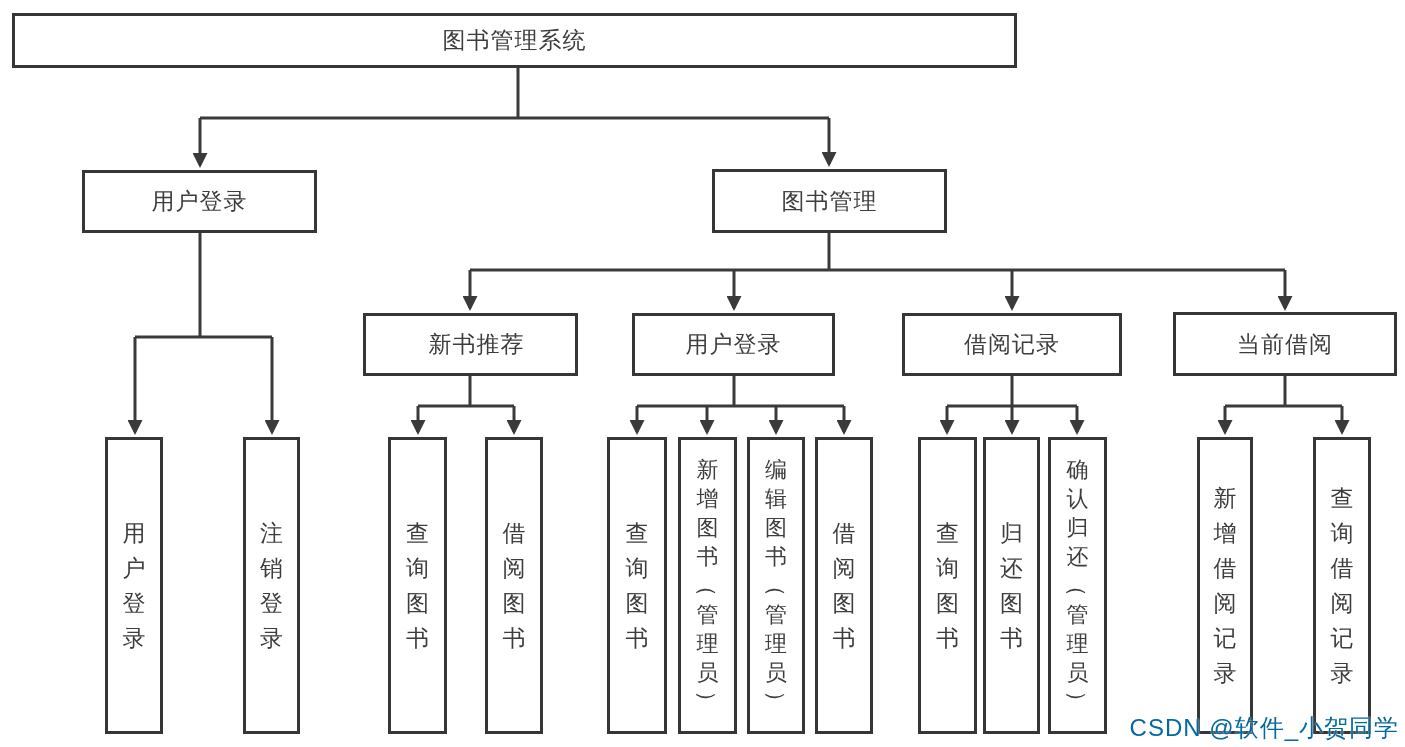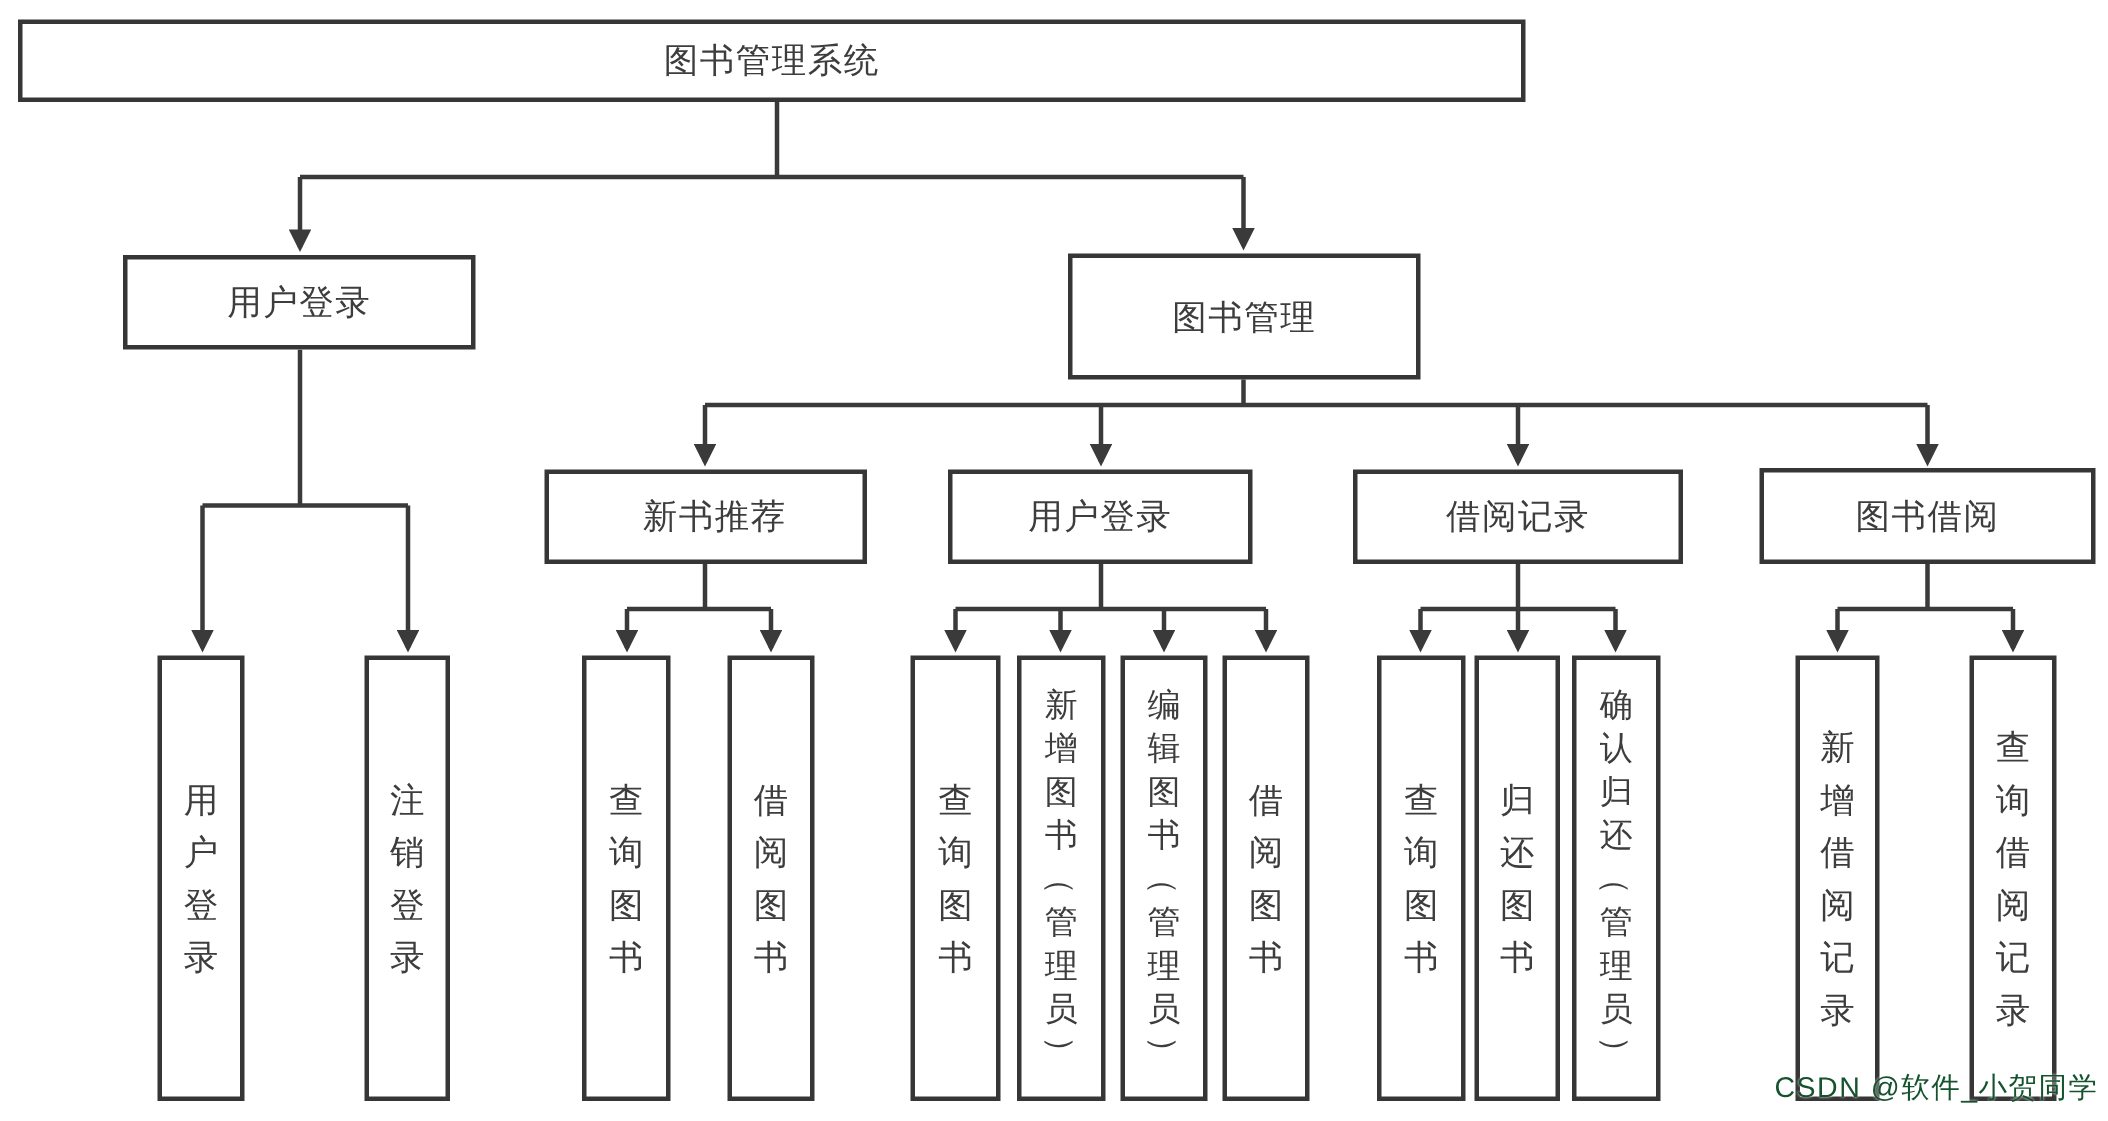"图书管理" div.box { height: 84px -> 64px }
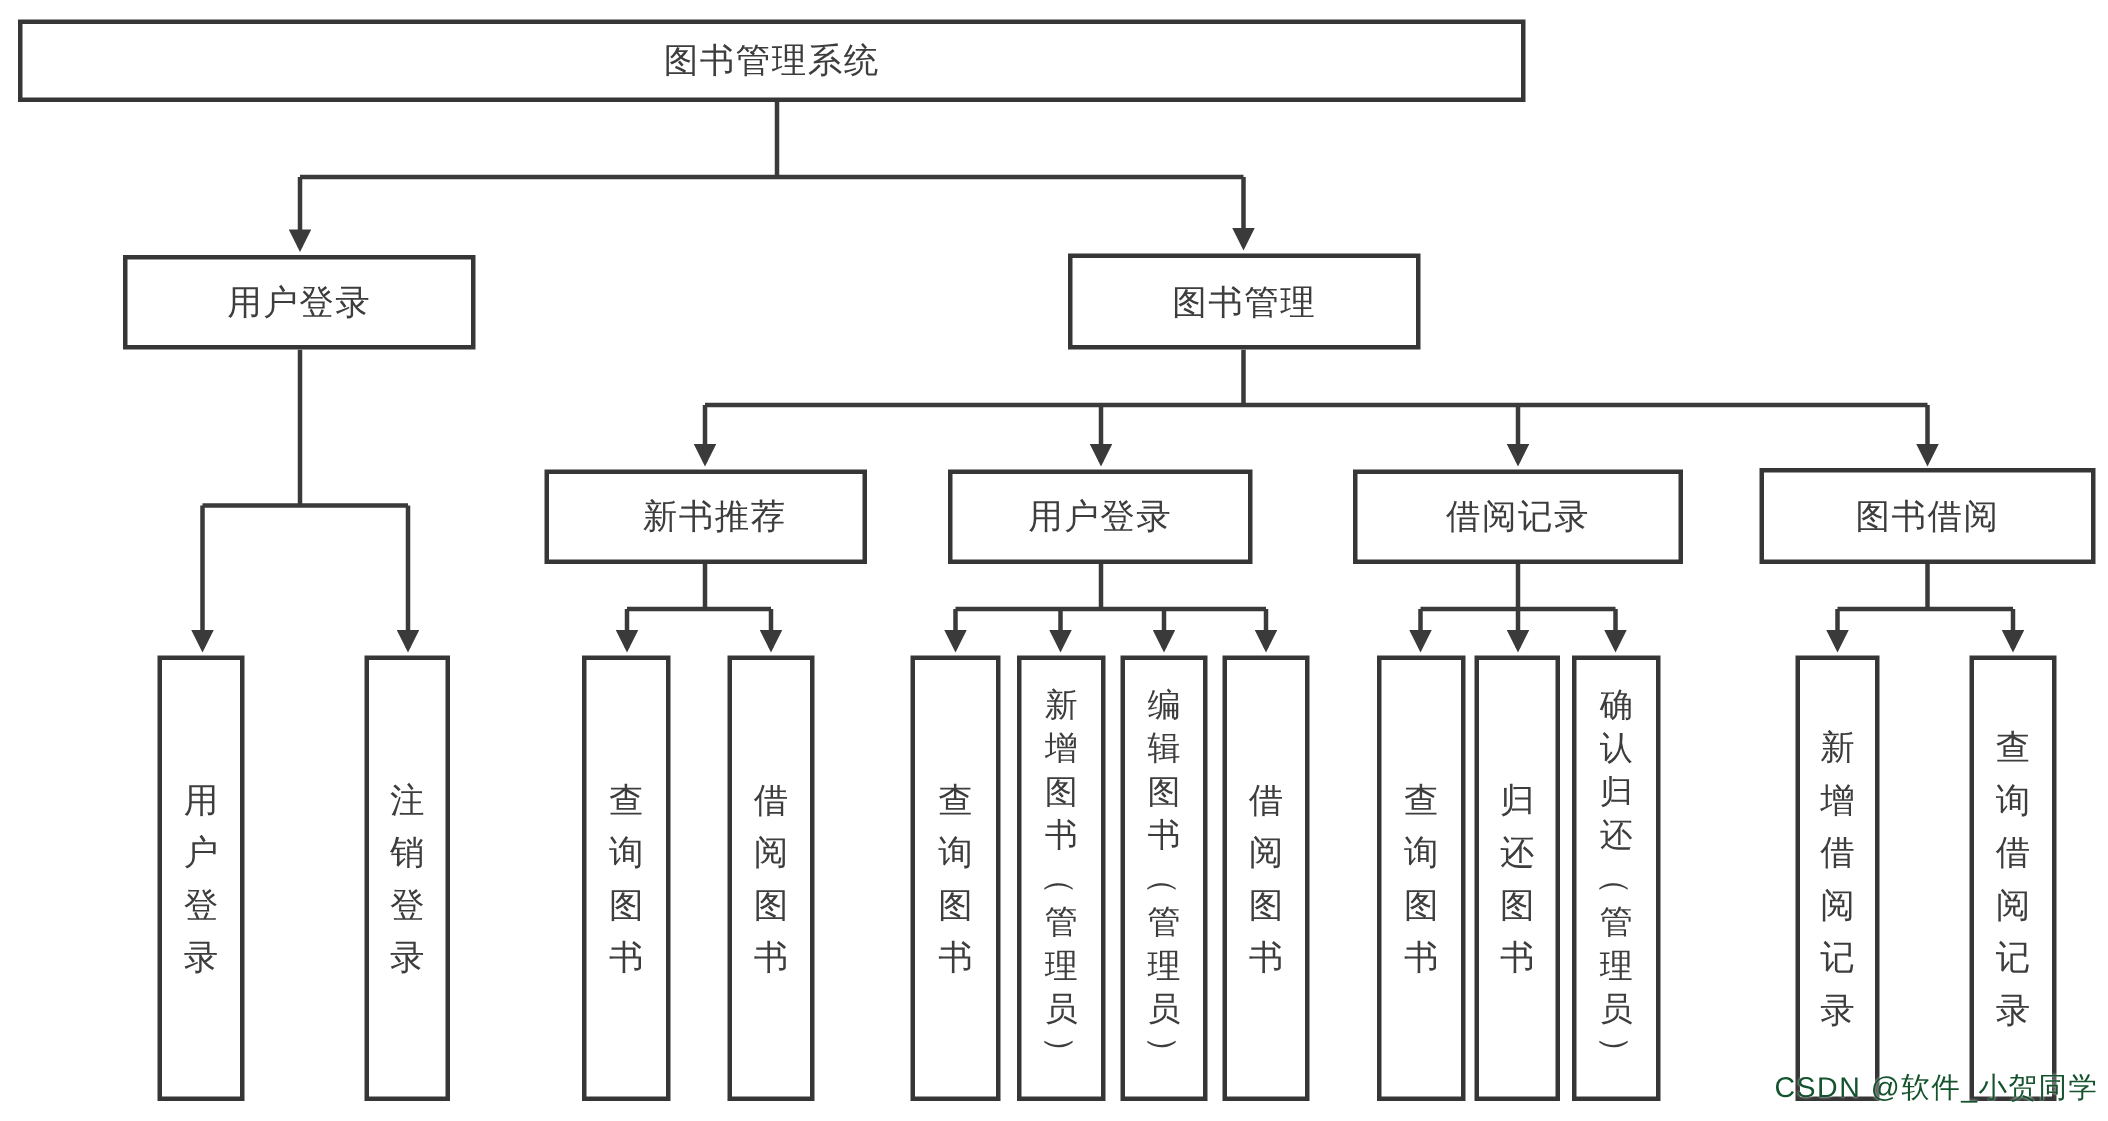"图书借阅" div.box { text: 图书 -> 当前 }
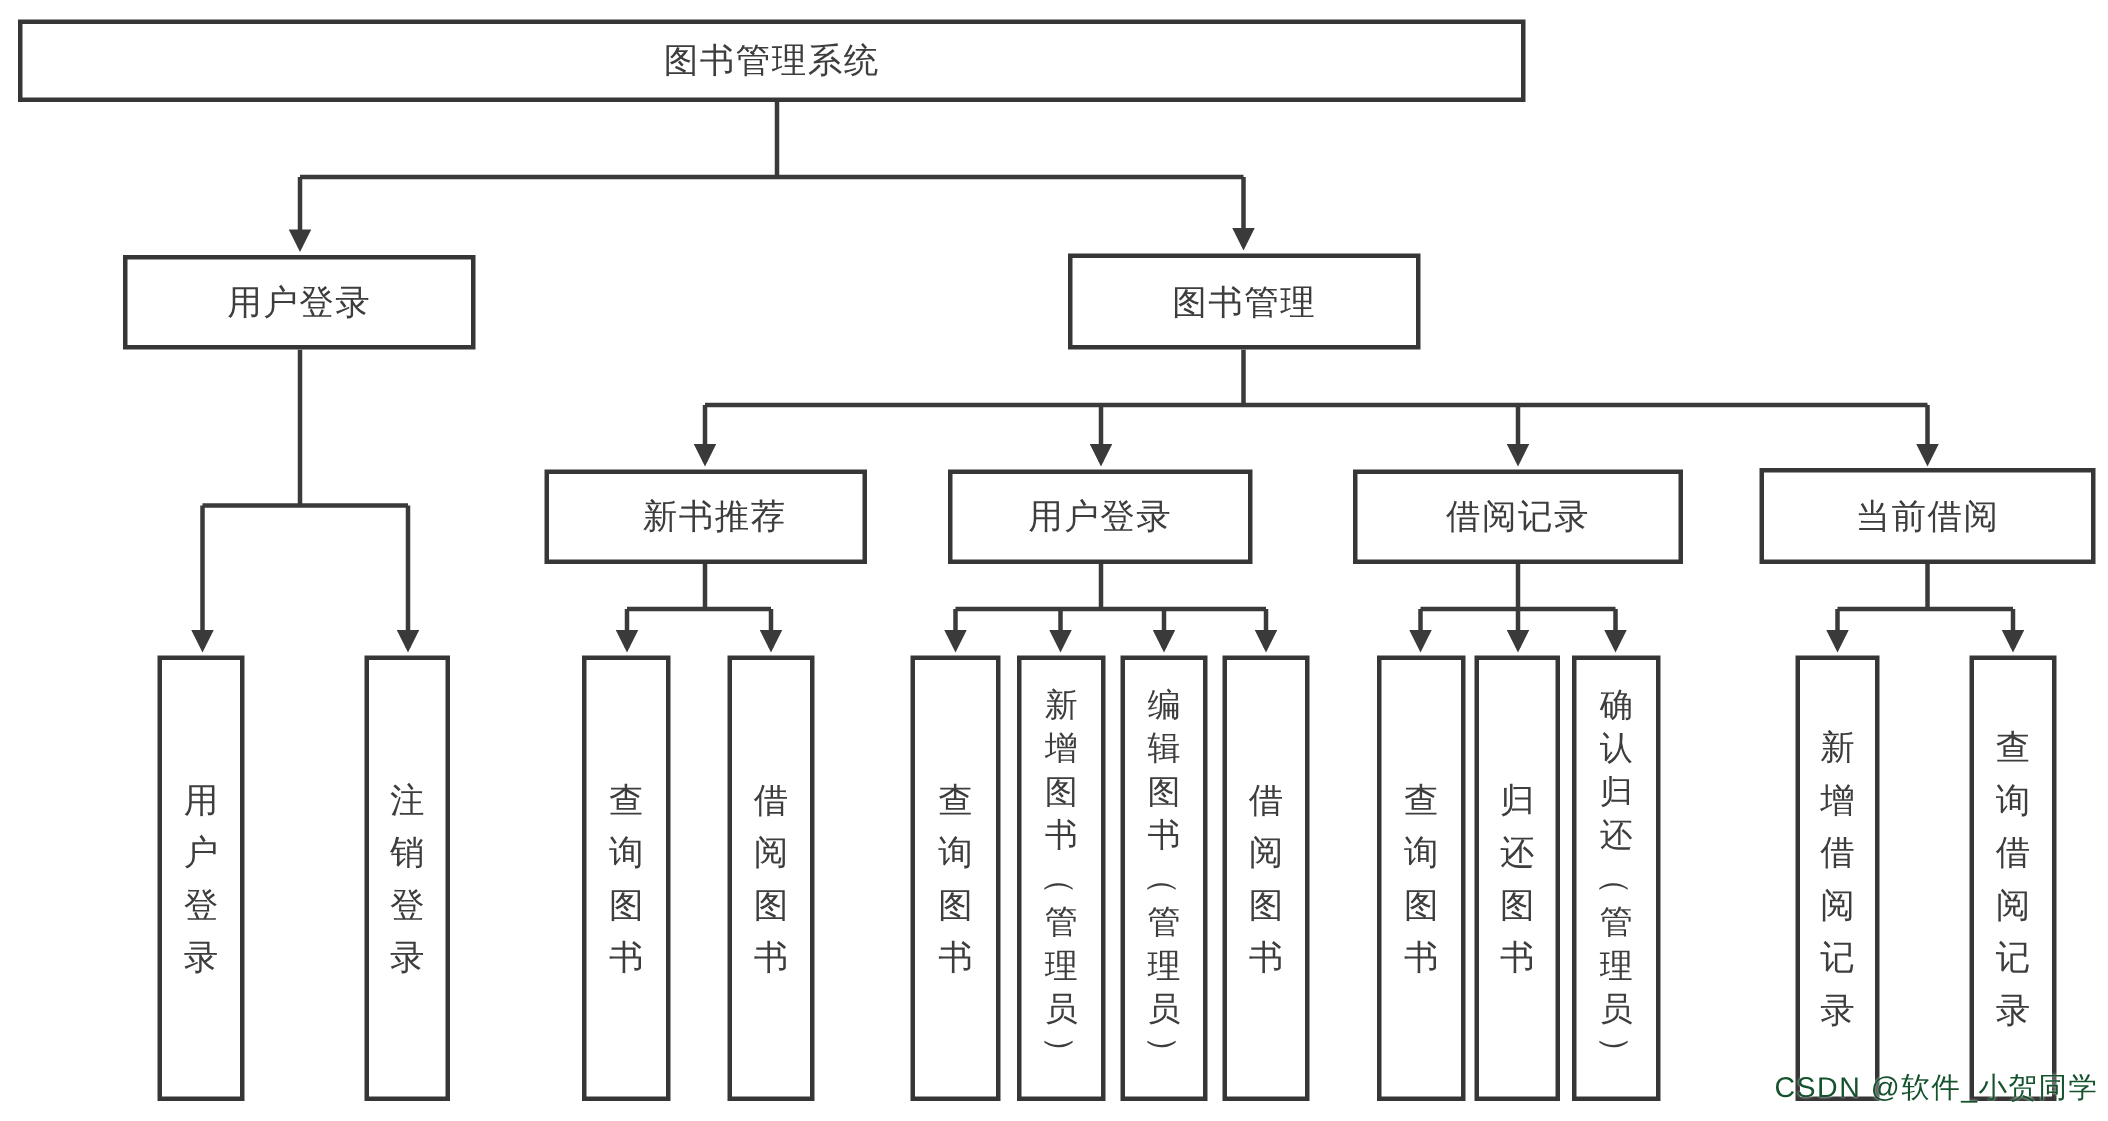"CSDN @软件_小贺同学" #watermark { color: #14532d -> #0369a1; font-size: 19px -> 24px }
